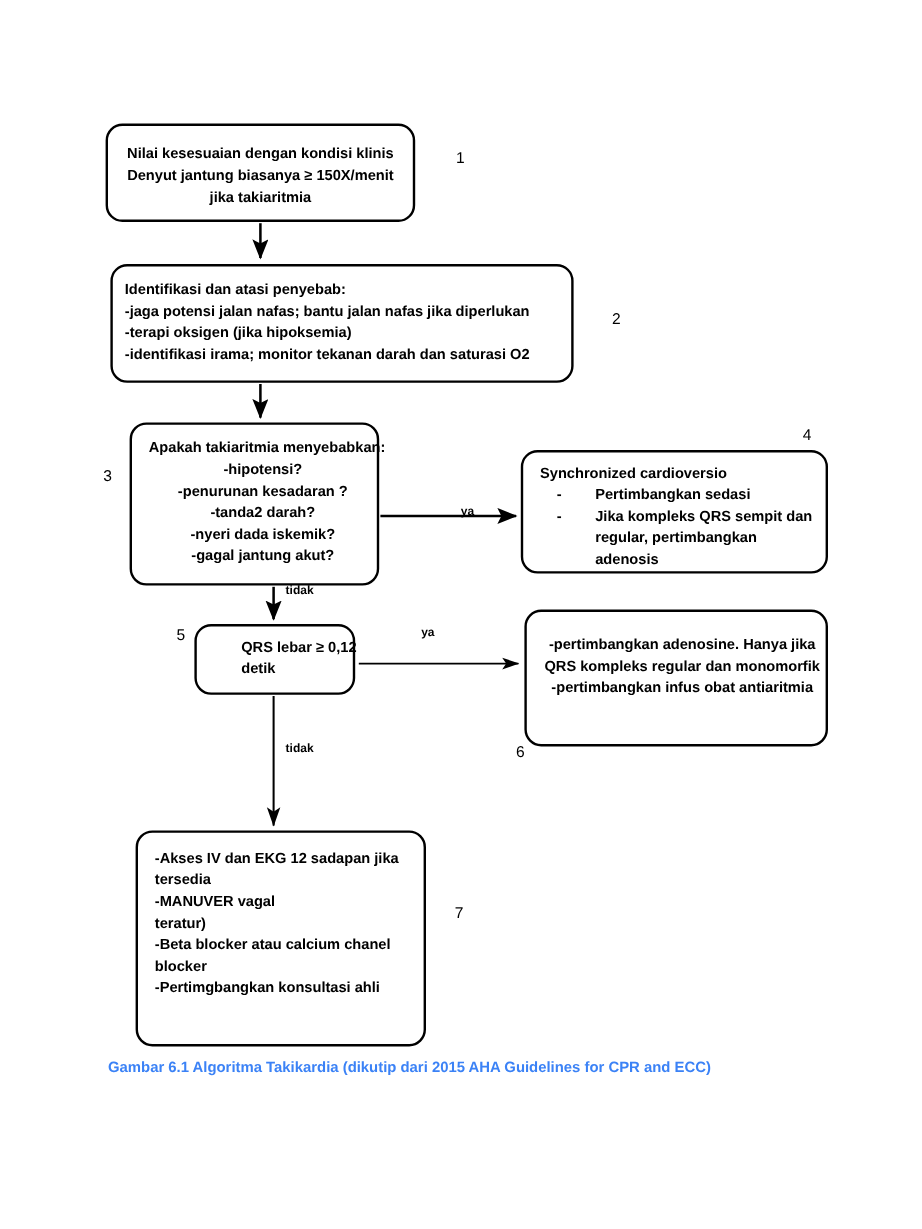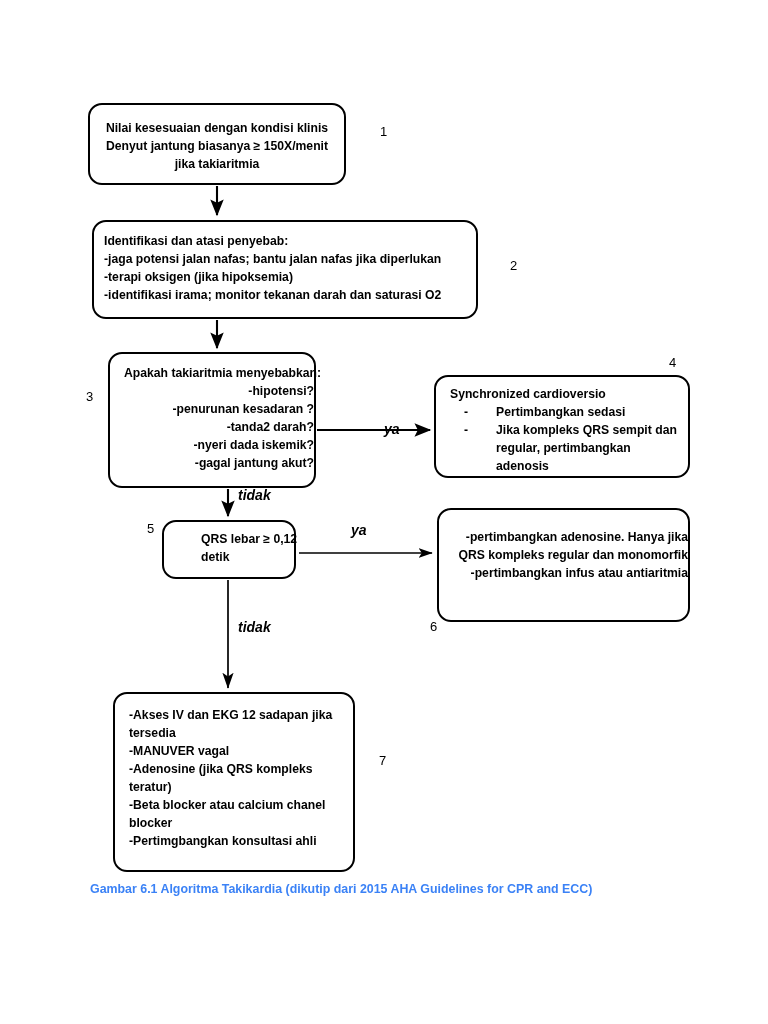"Apakah takiaritmia menyebabkan:" #node3 .inner { text-align: right -> center }
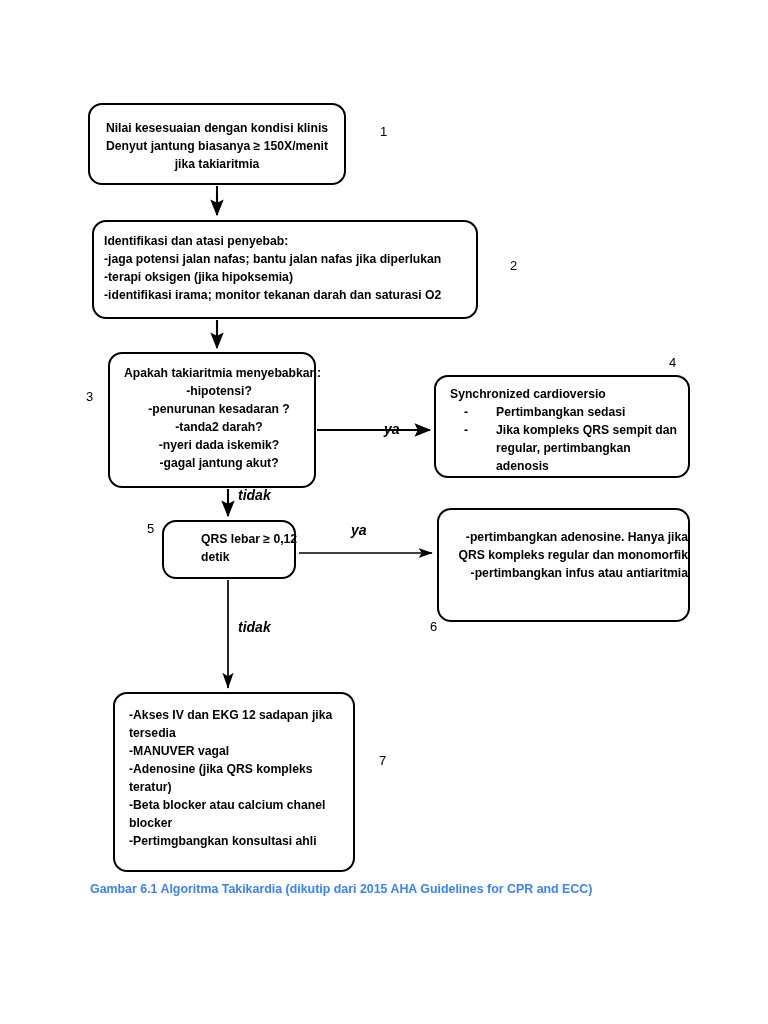"ya" .edgelabel { font-size: 14px -> 10px; font-style: italic -> none }
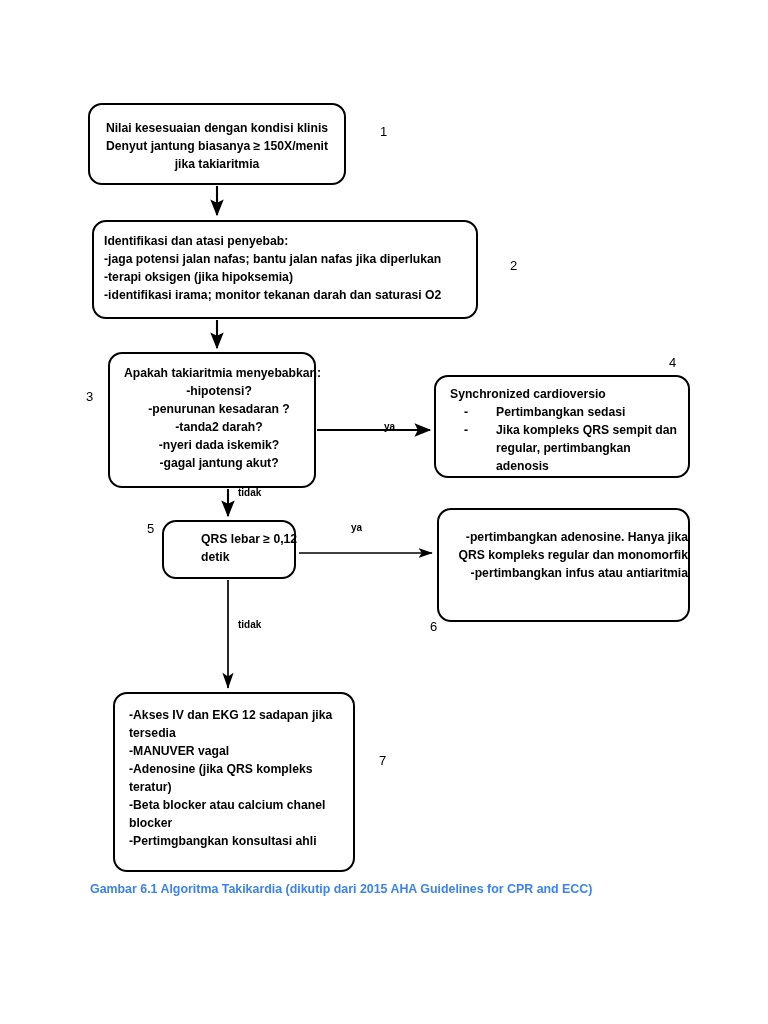"-pertimbangkan adenosine. Hanya jika" #node6 .inner { text-align: right -> center }
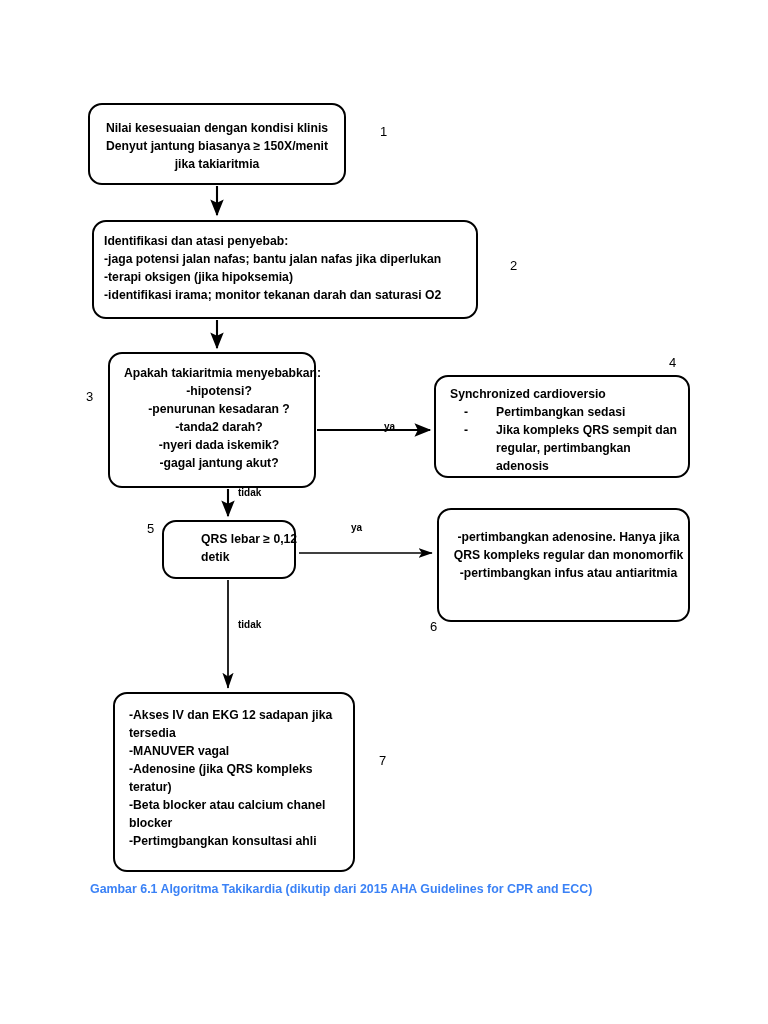"-pertimbangkan infus atau antiaritmia" span.ln { text: atau -> obat }
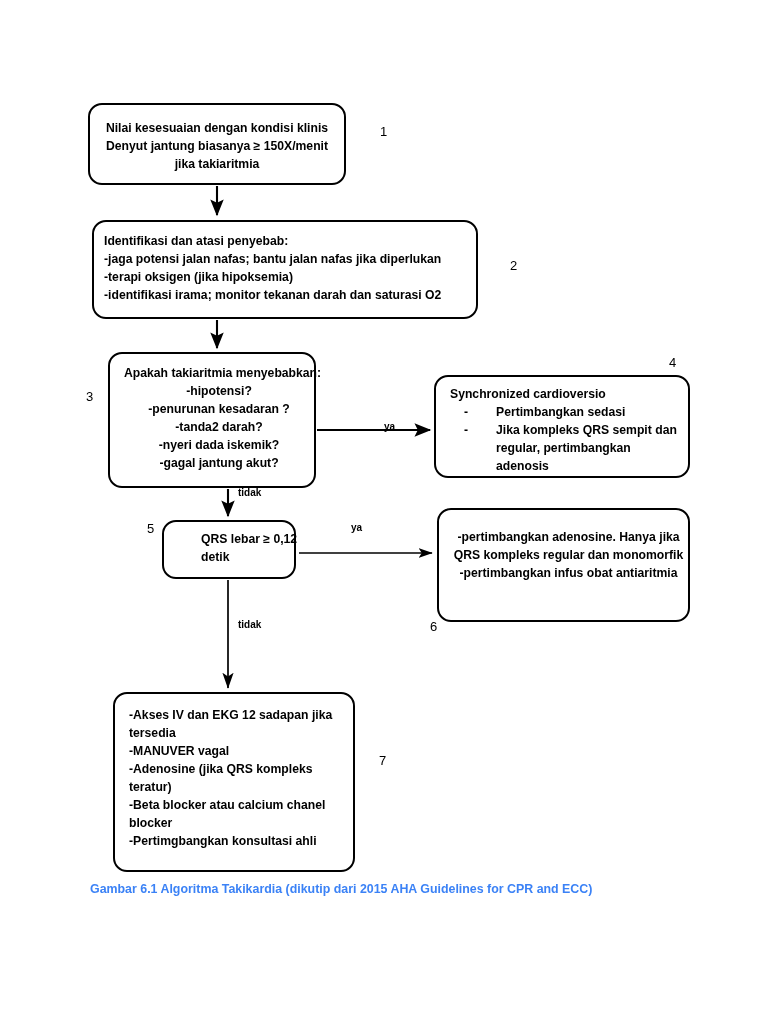"-Adenosine (jika QRS kompleks" span.ln { html: <span>-Adenosine (jika QRS kompleks</span> -> none }
